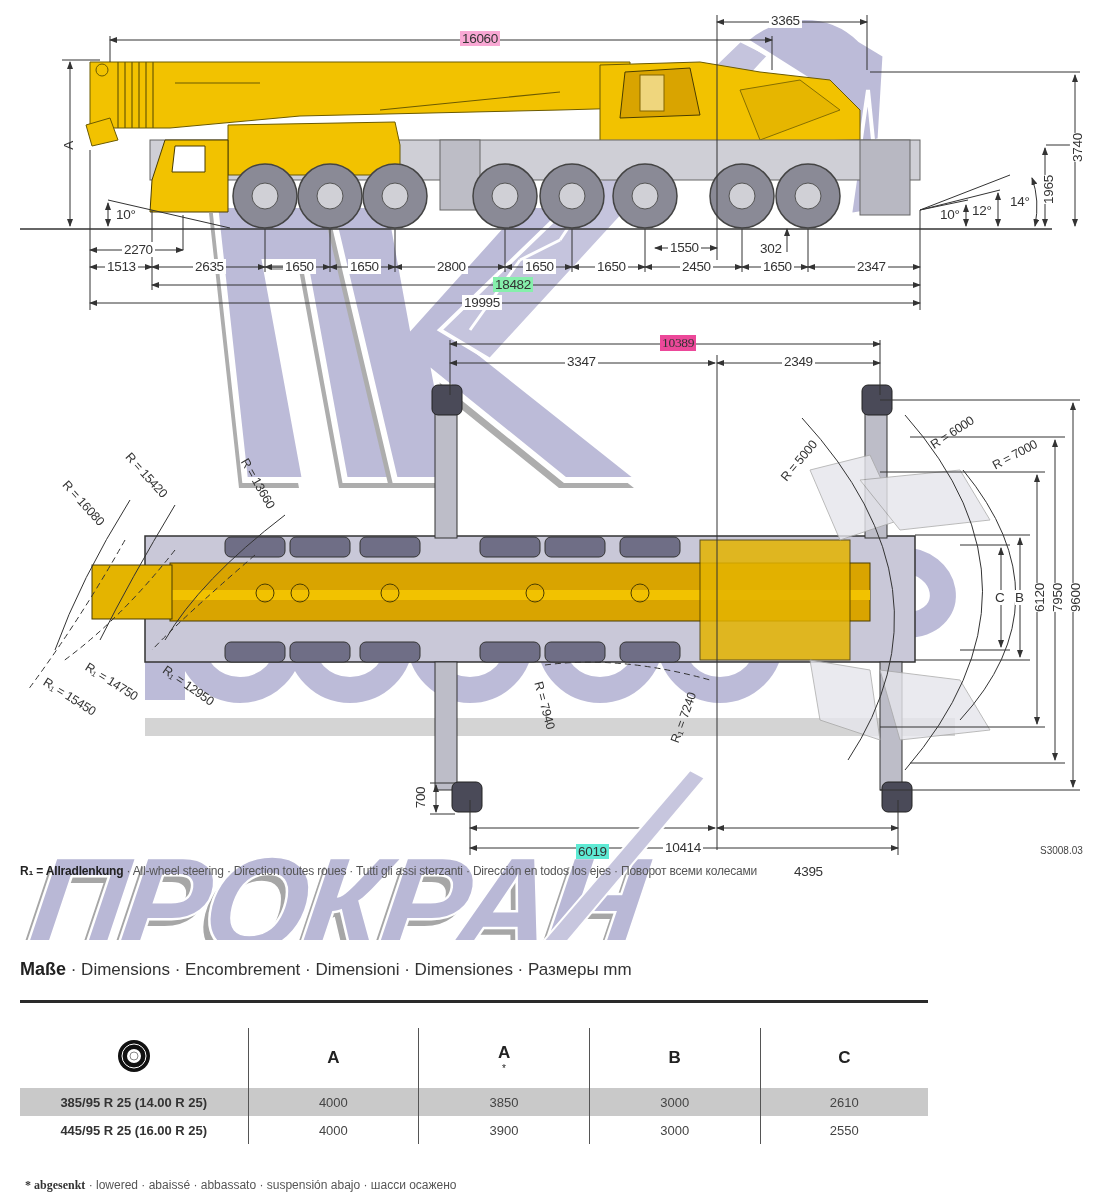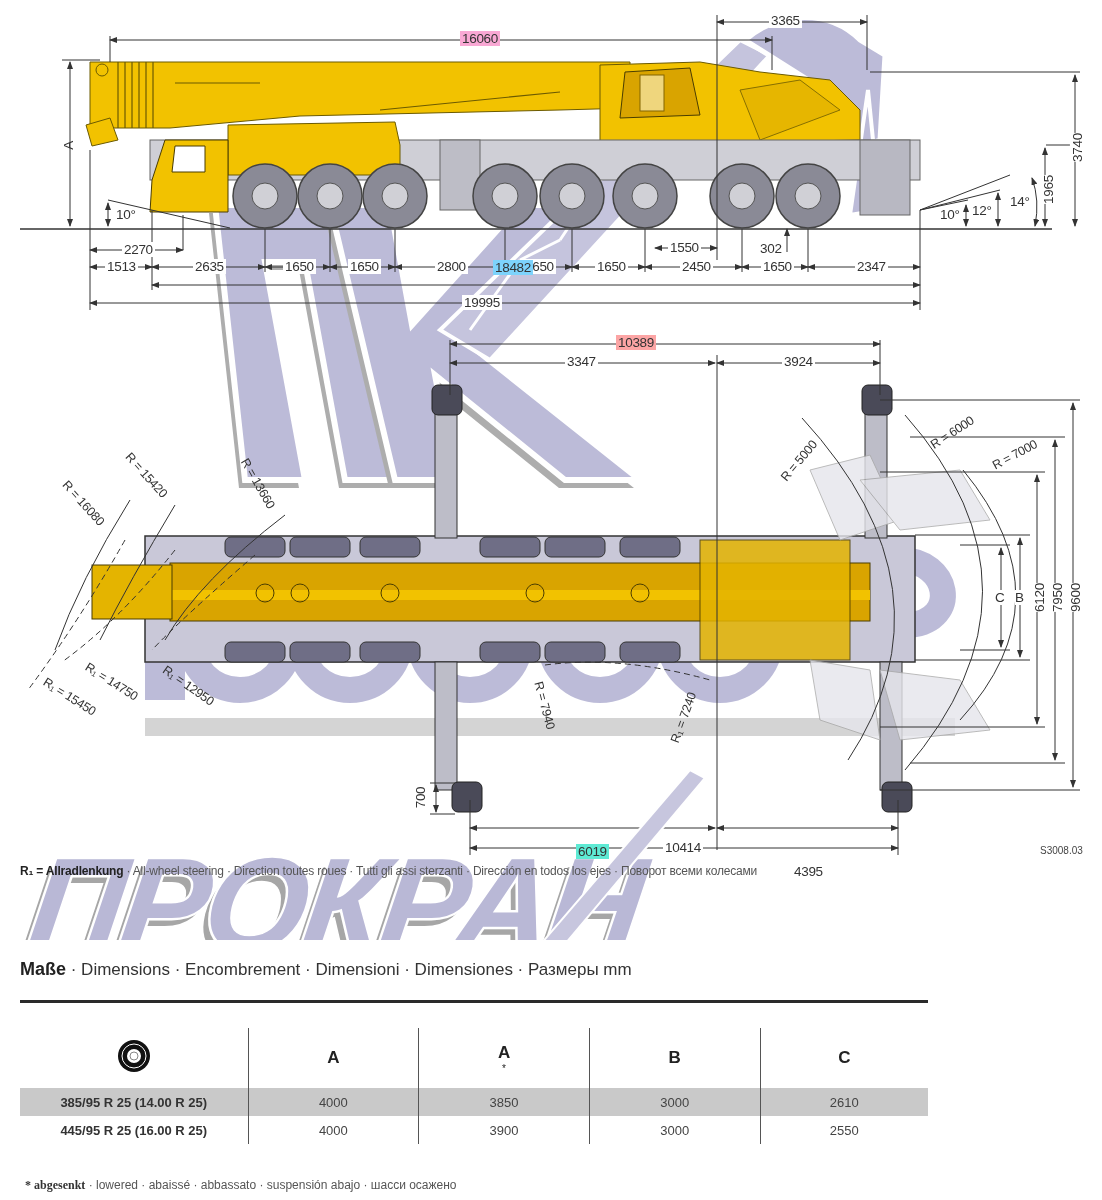"18482" span.dimtxt { background: #7dd3fc -> #86efac; top: 260px -> 277px }
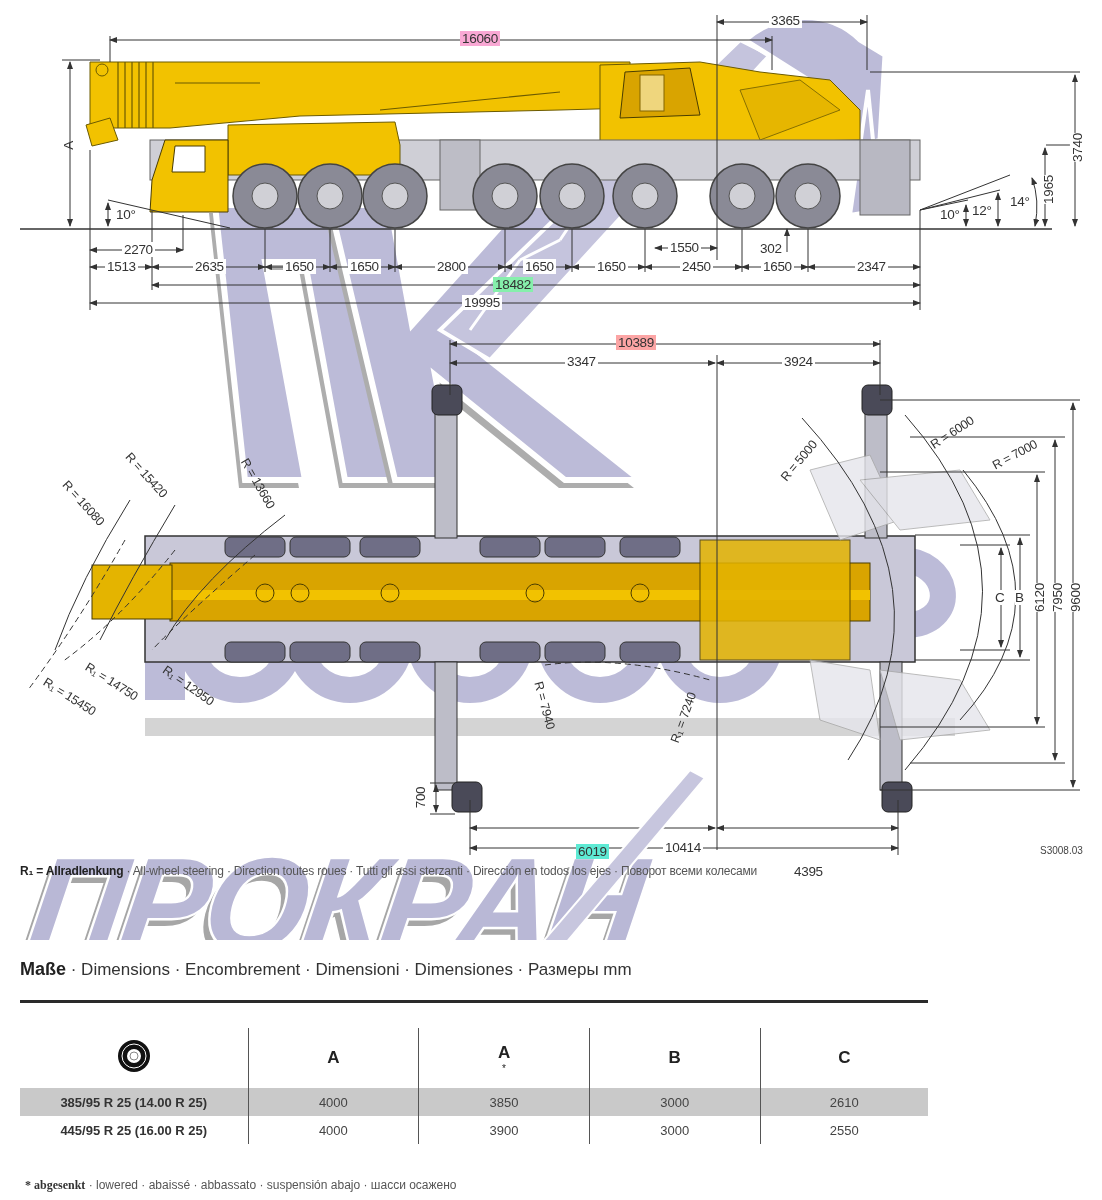"10389" span.dimtxt { background: #fca5a5 -> #ec4899; font-family: none -> Liberation Serif, serif; left: 616px -> 660px }
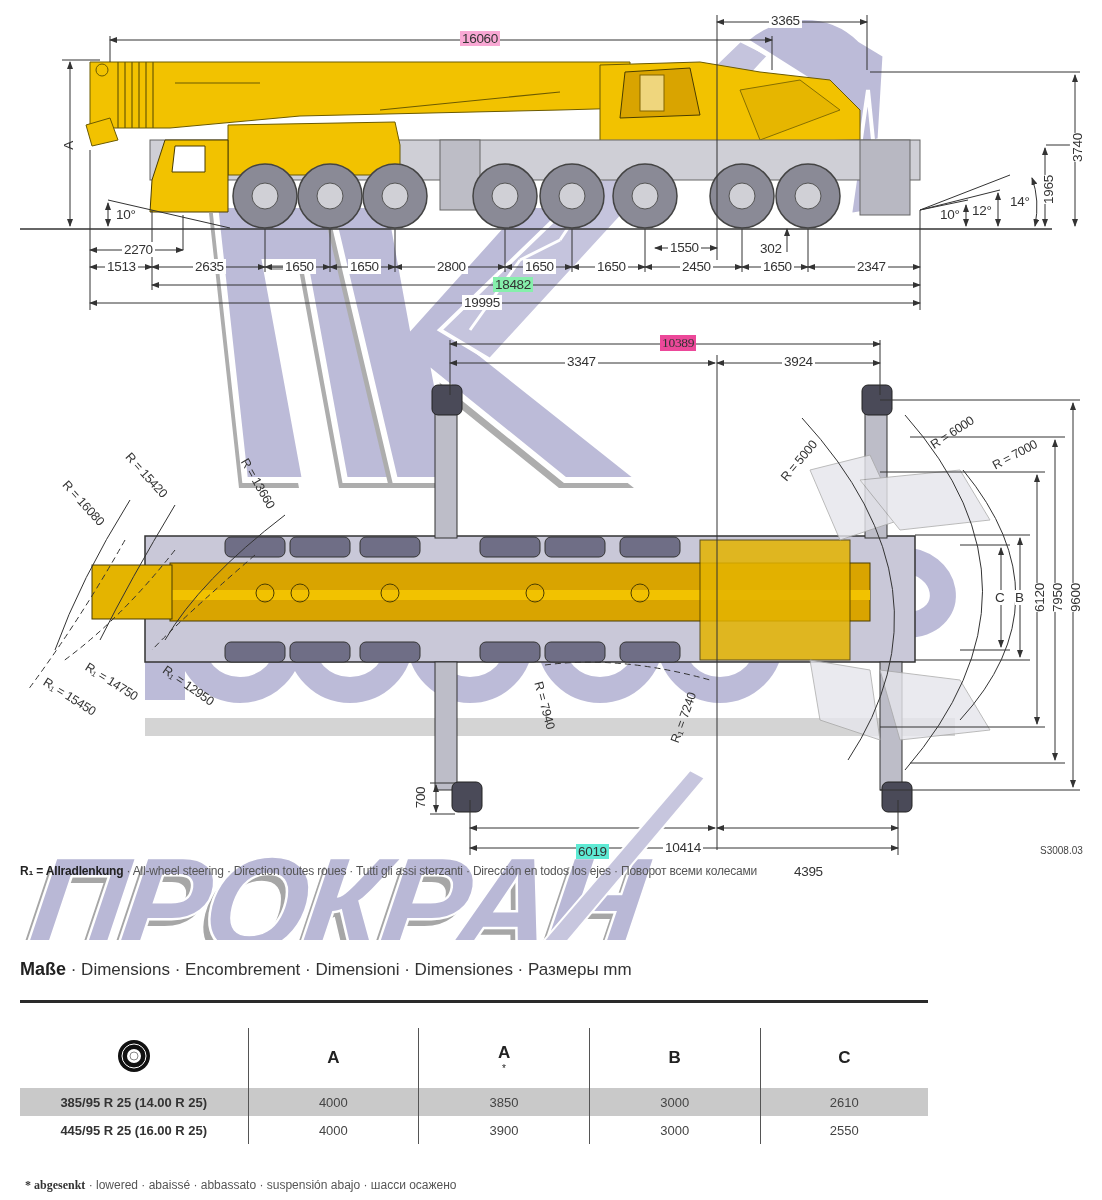"3924" span.dimtxt { text: 3924 -> 2349 }
